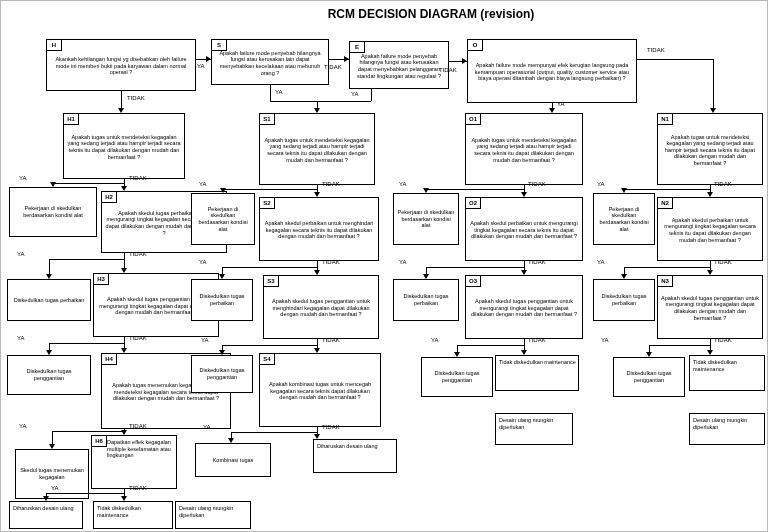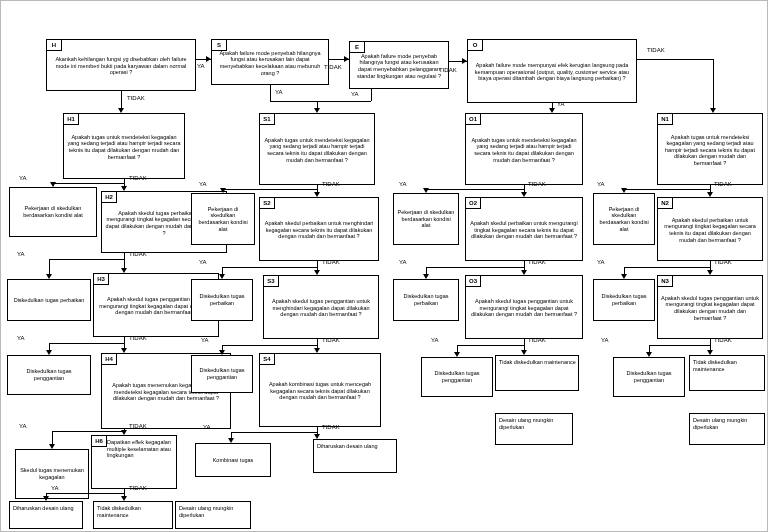"RCM DECISION DIAGRAM (revision)" div.title { html: none -> <div>RCM DECISION DIAGRAM (revision)</div> }
